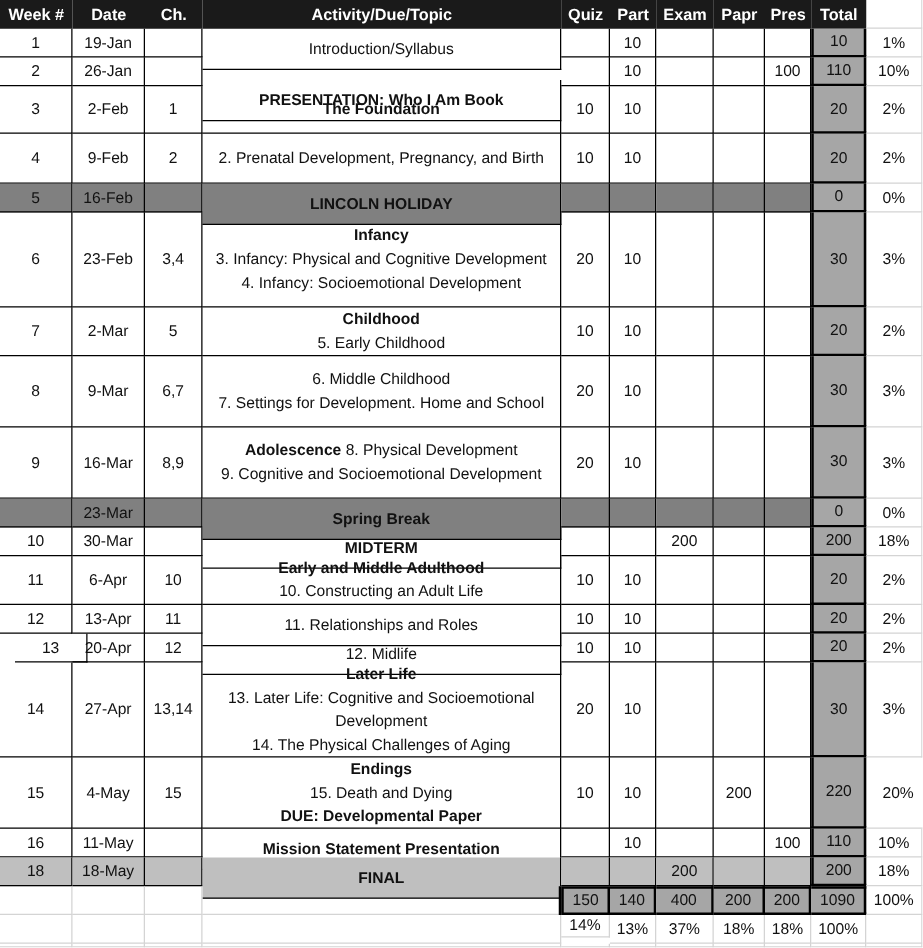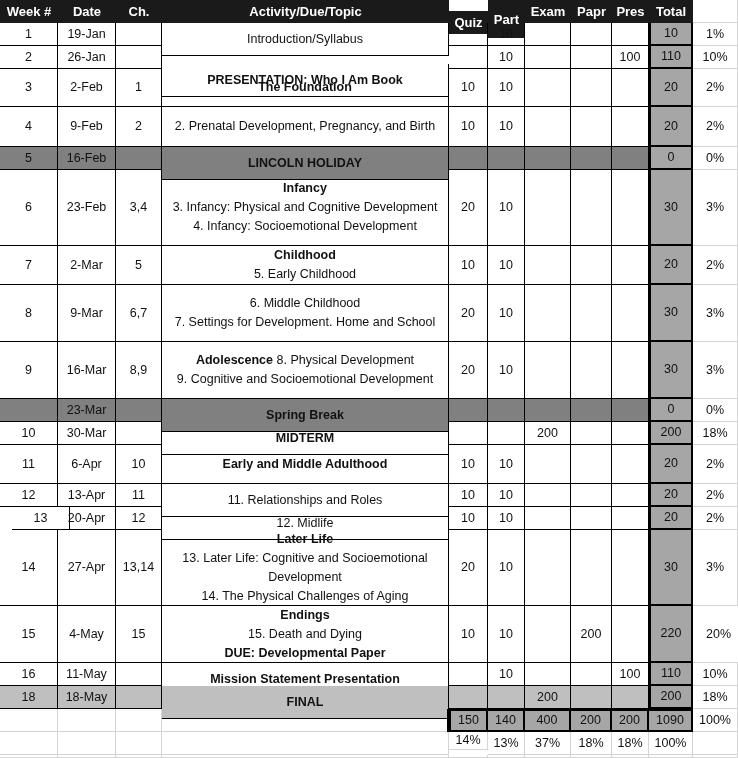"Quiz" div.cell { top: 11px -> 0px }
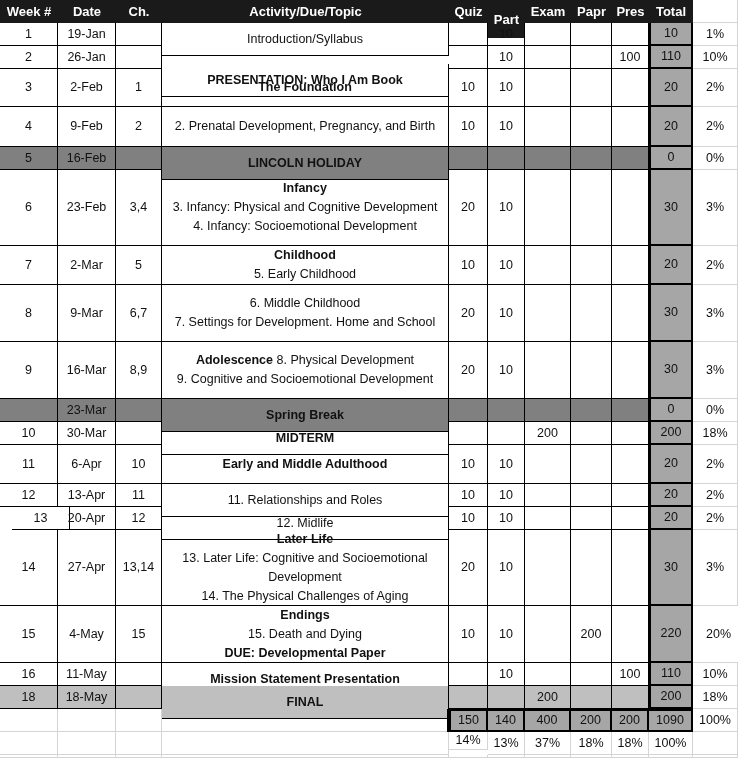"Part" div.cell { height: 38px -> 23px }
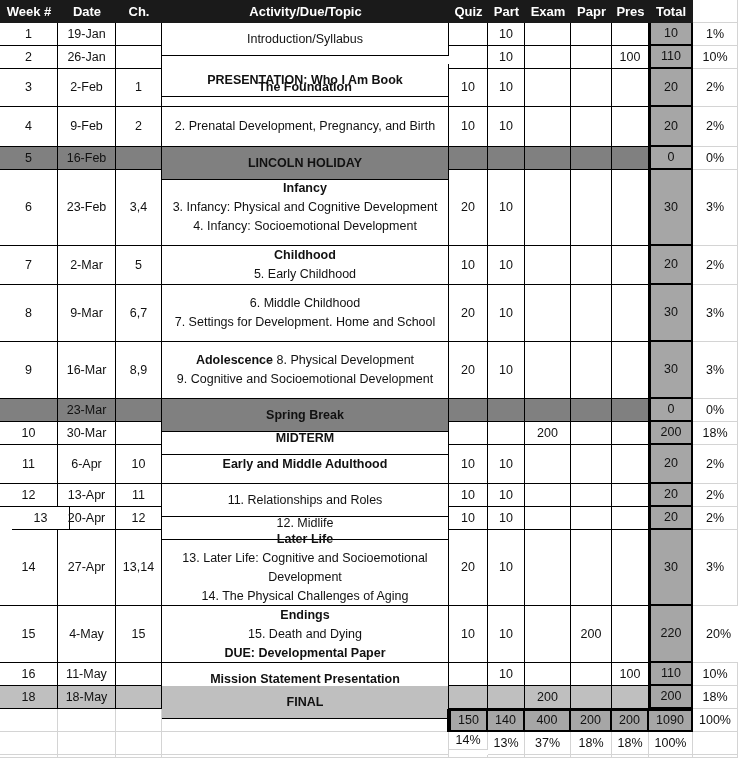"10. Constructing an Adult Life" span { html: none -> <span>10. Constructing an Adult Life</span> }
